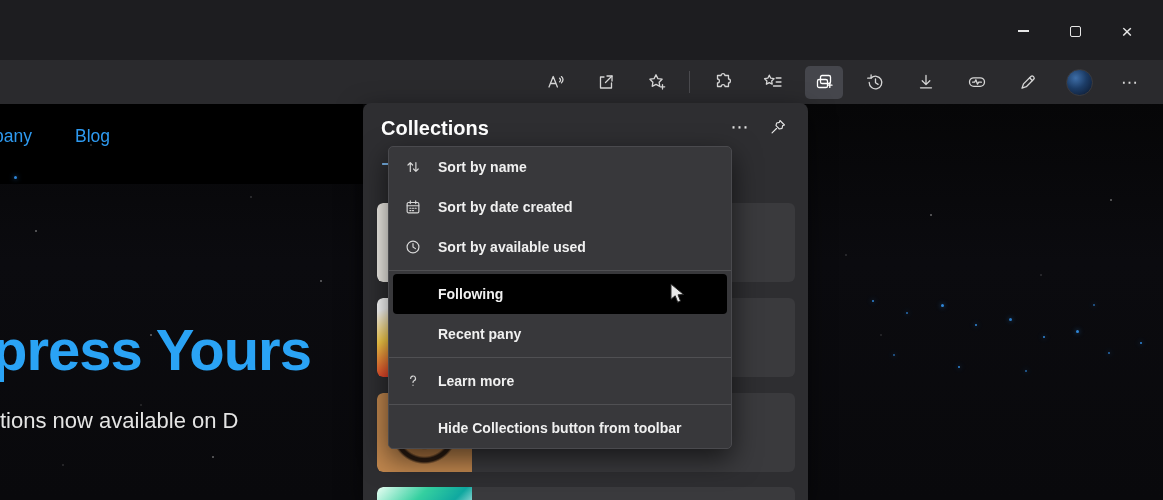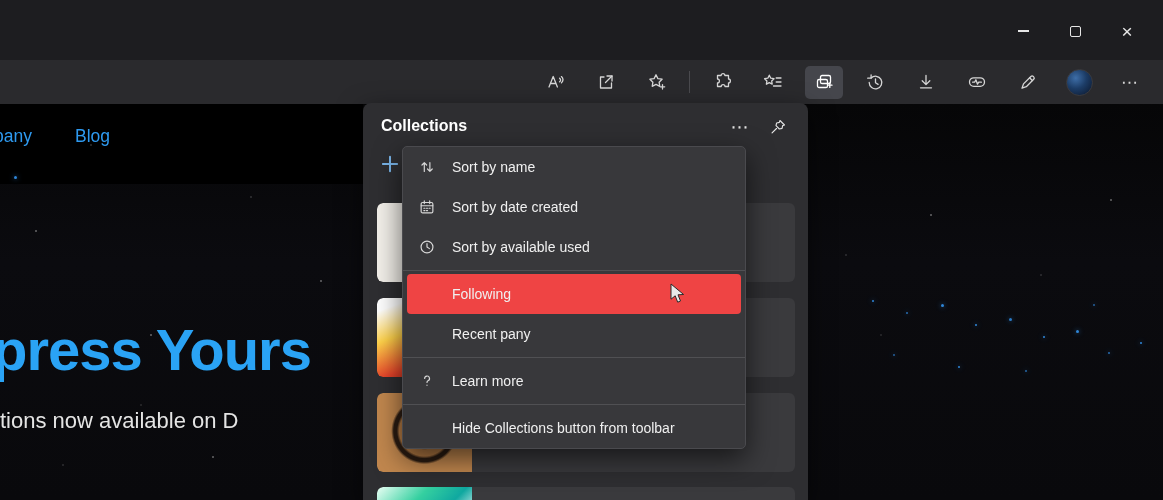"Collections" .panel-title { font-size: 16px -> 20px }
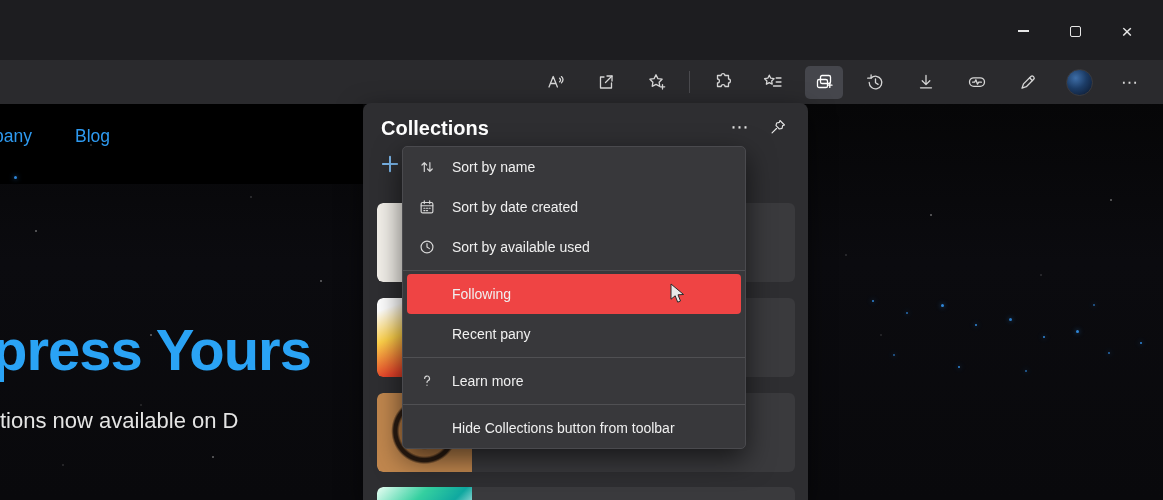"Sort by name" .menu { font-weight: none -> bold; left: 402px -> 388px }
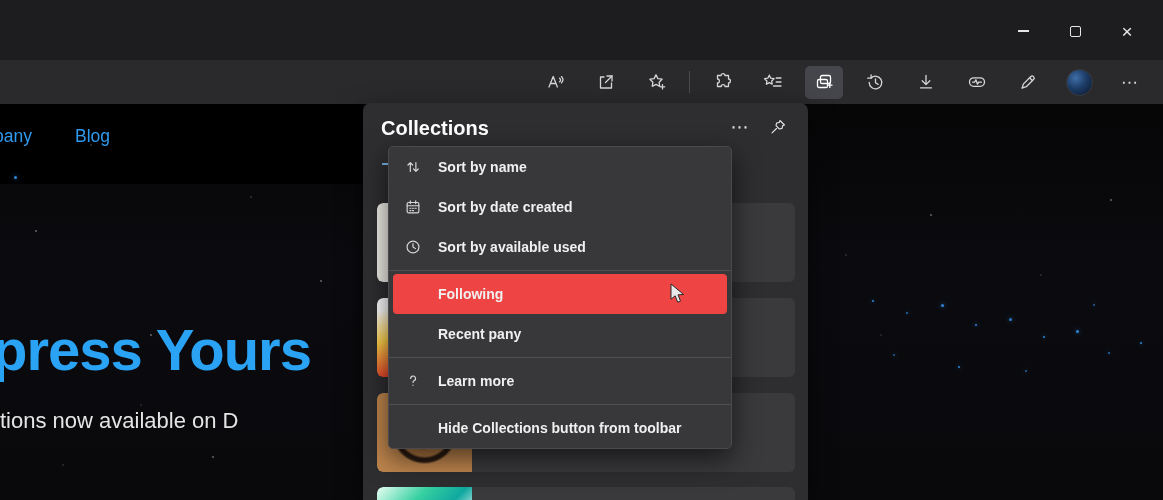"Following" .menu-item.highlight { background: #ef4444 -> #000000 }
